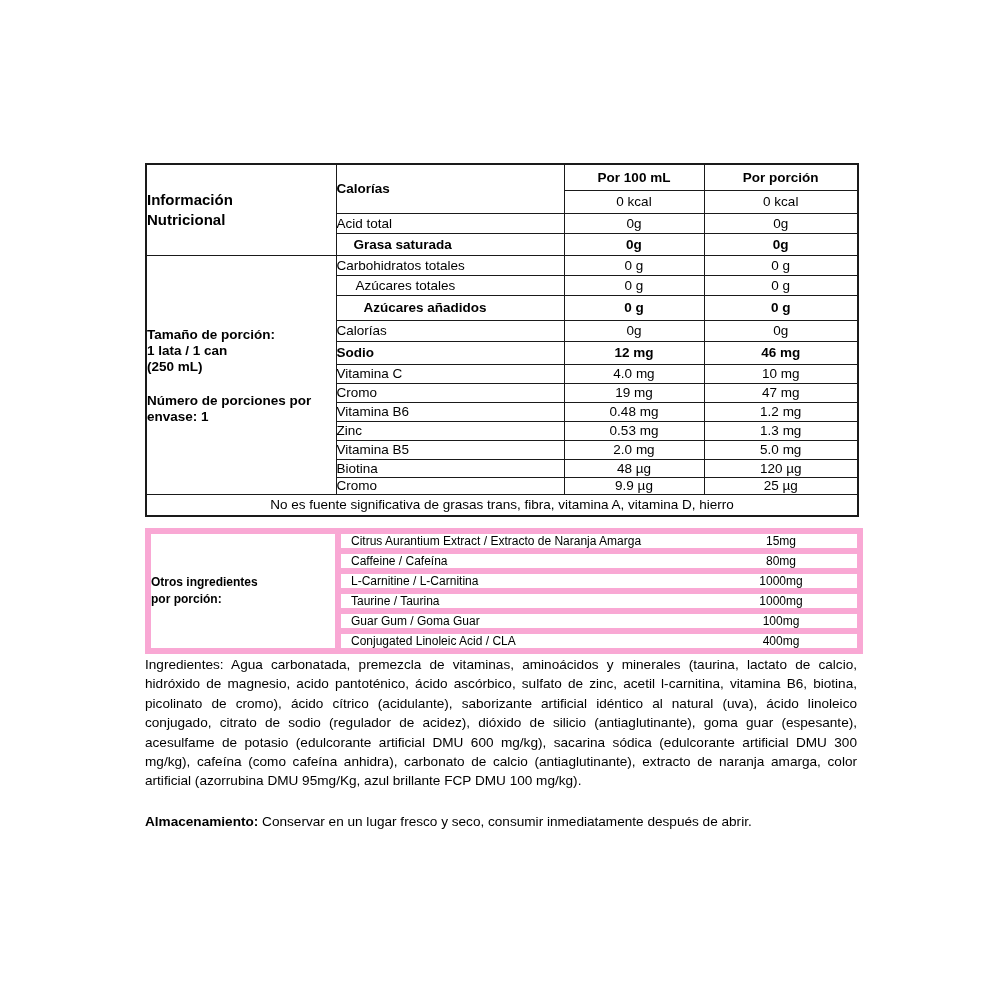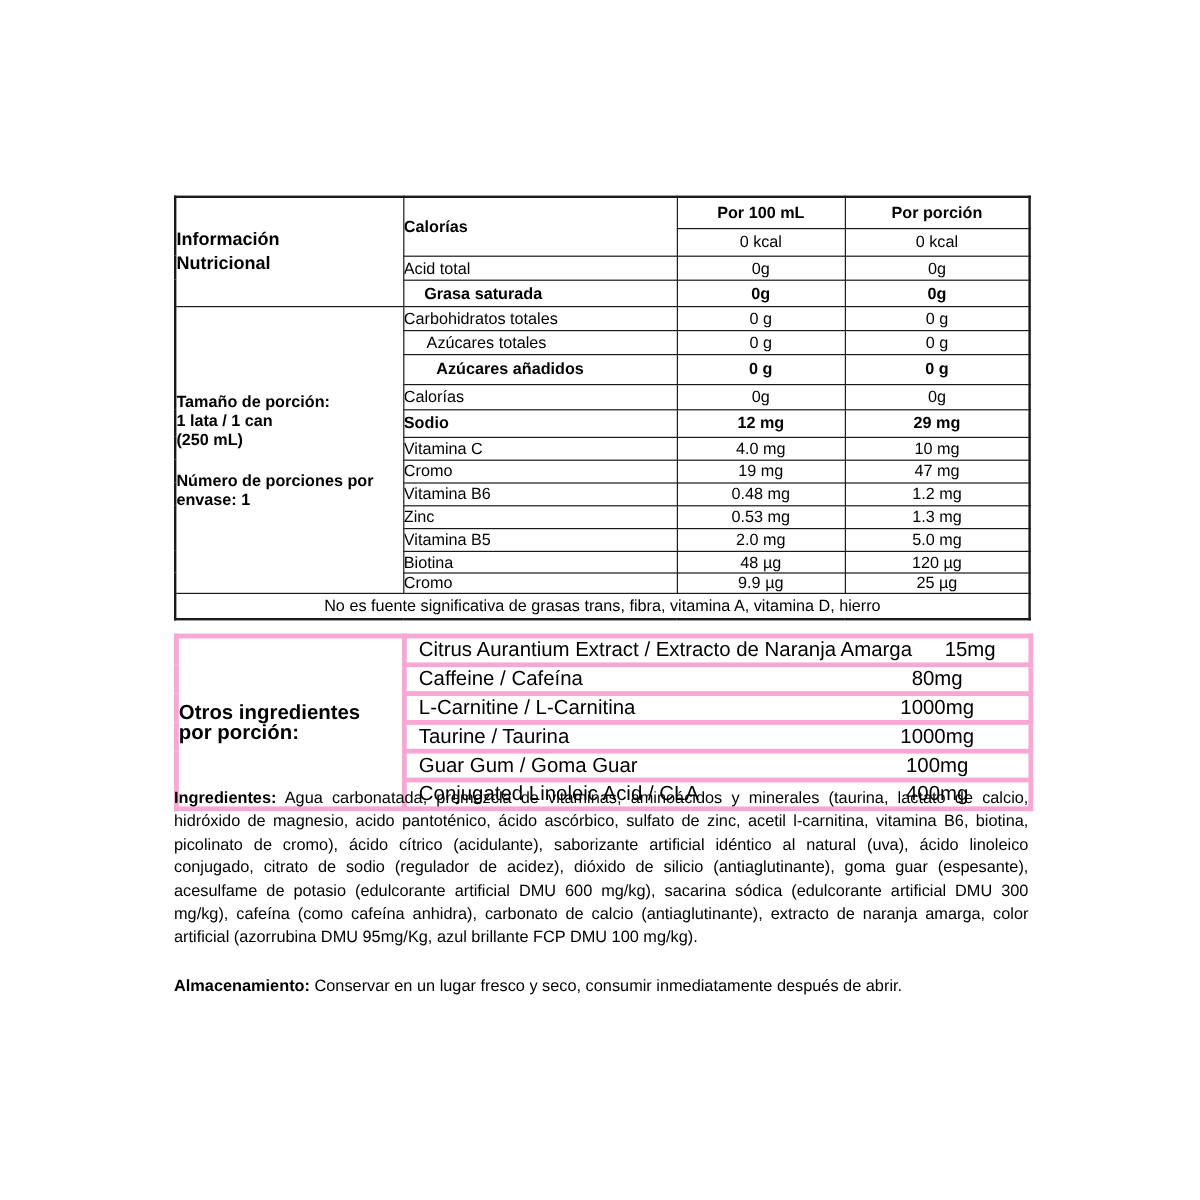"29 mg" td.val { text: 29 -> 46 }
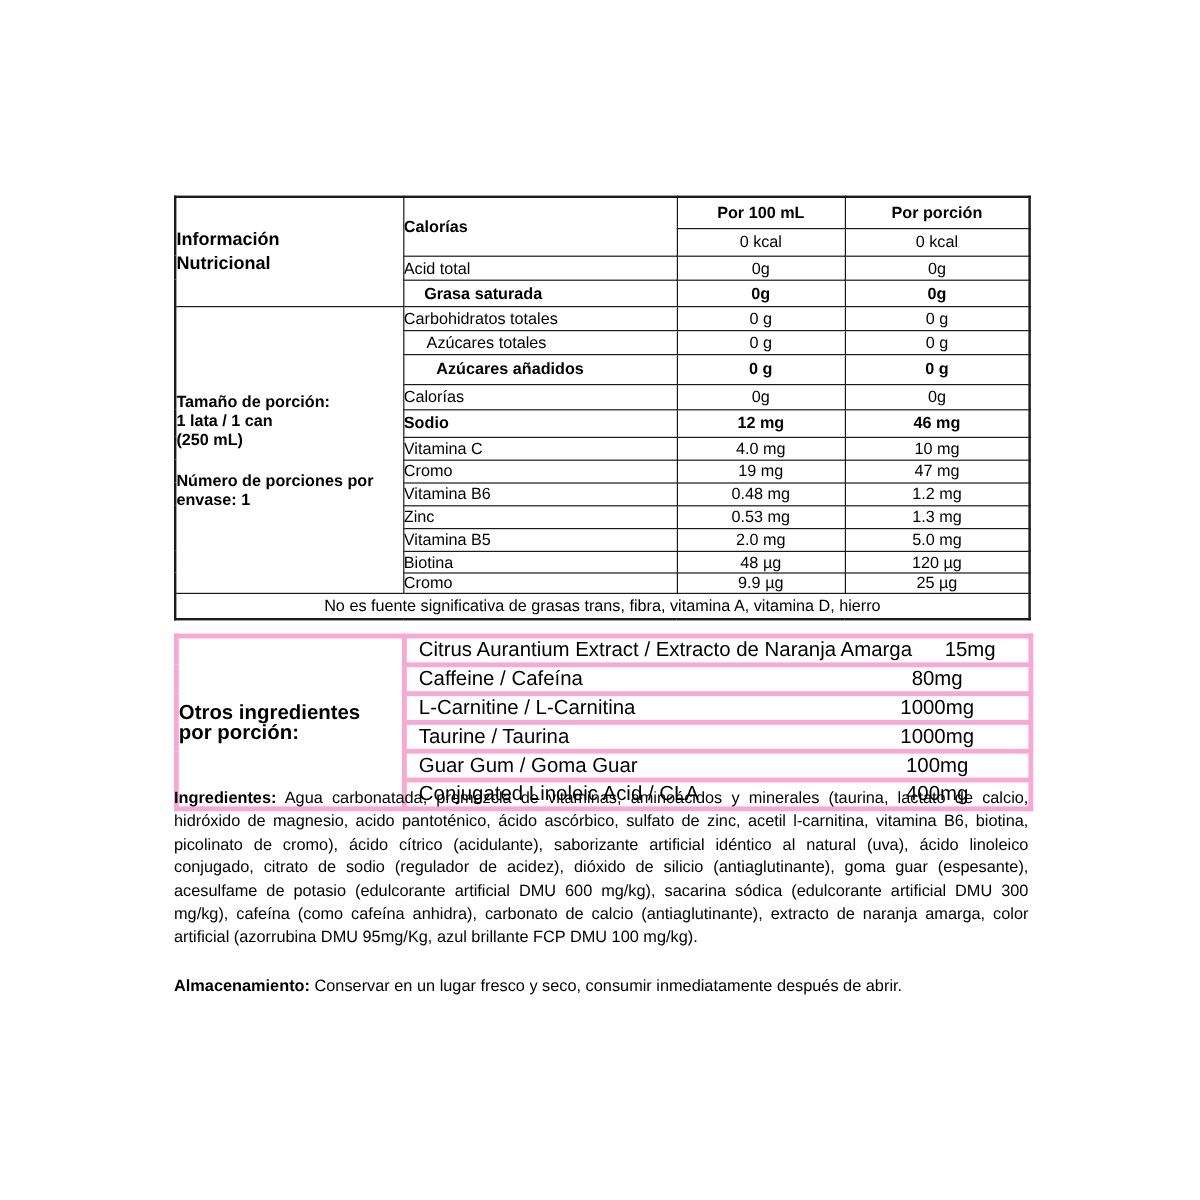"Citrus Aurantium Extract / Extracto" table.ot td { border: 4px solid #f9a8d4 -> 6px solid #f9a8d4; font-size: 17px -> 12px }
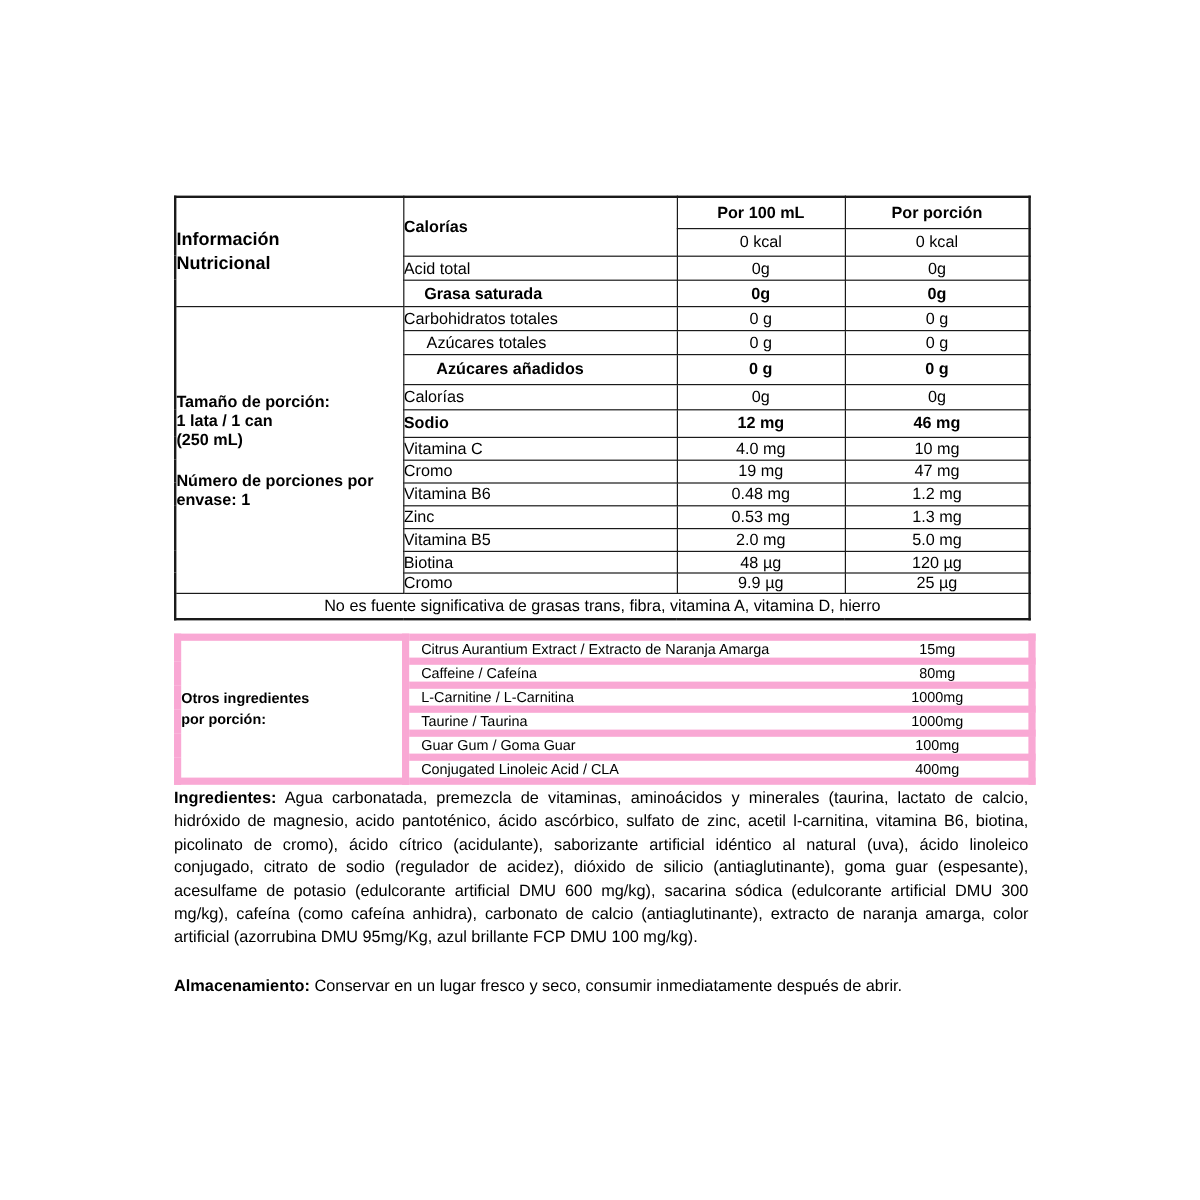"Ingredientes:" .para .lead { font-weight: bold -> normal }
